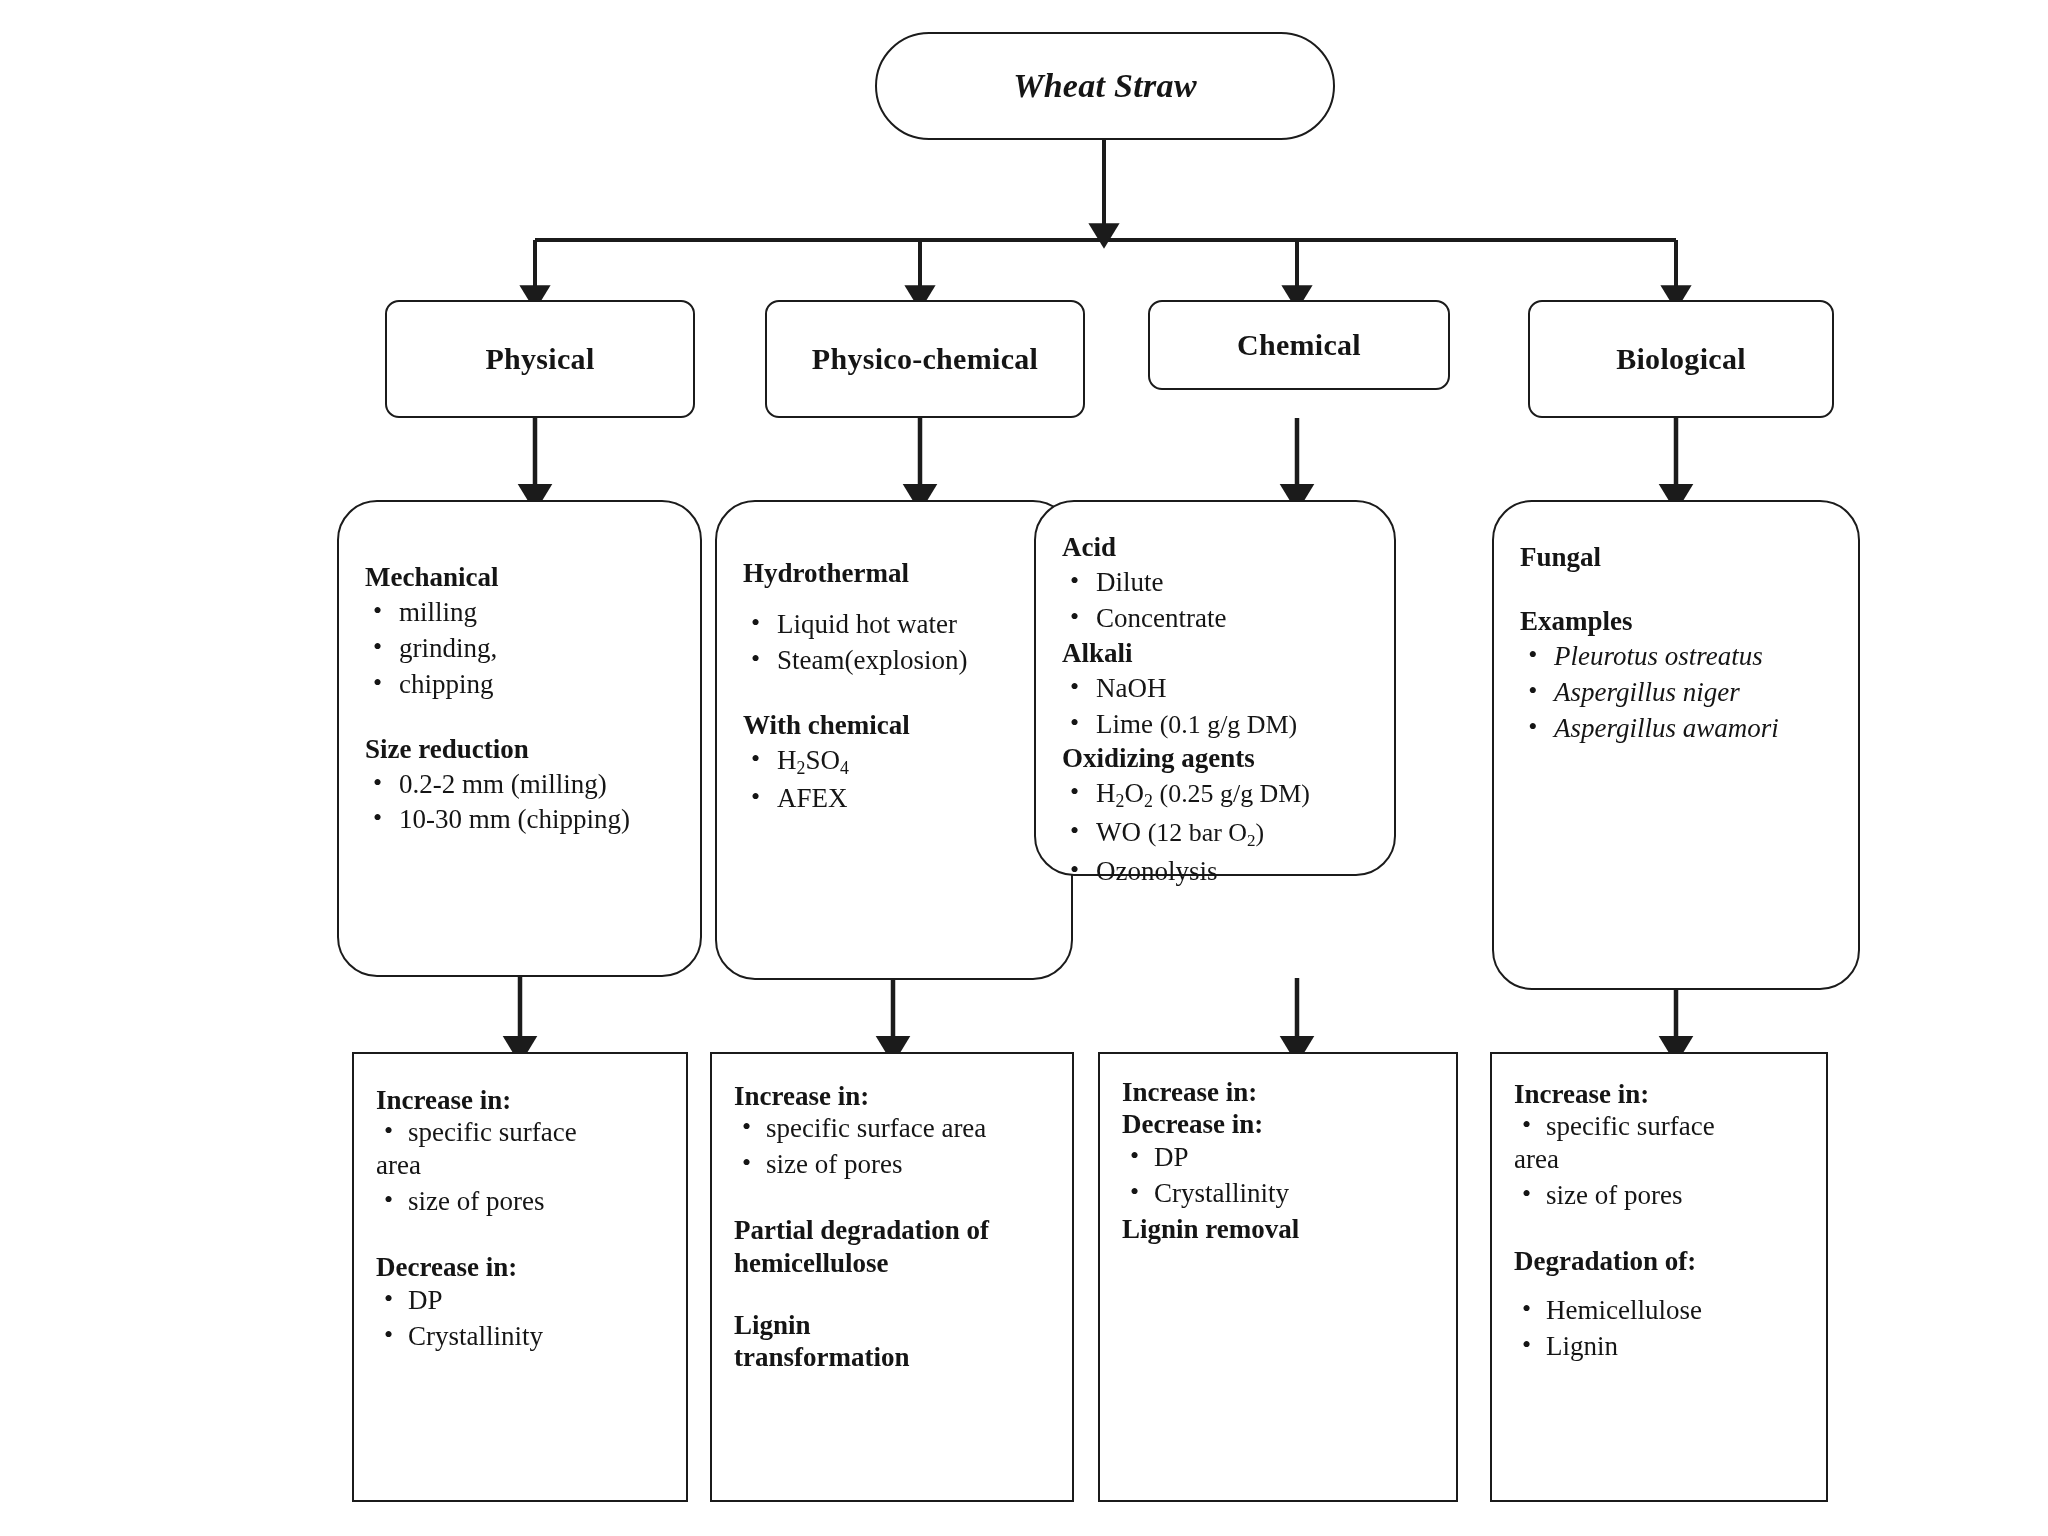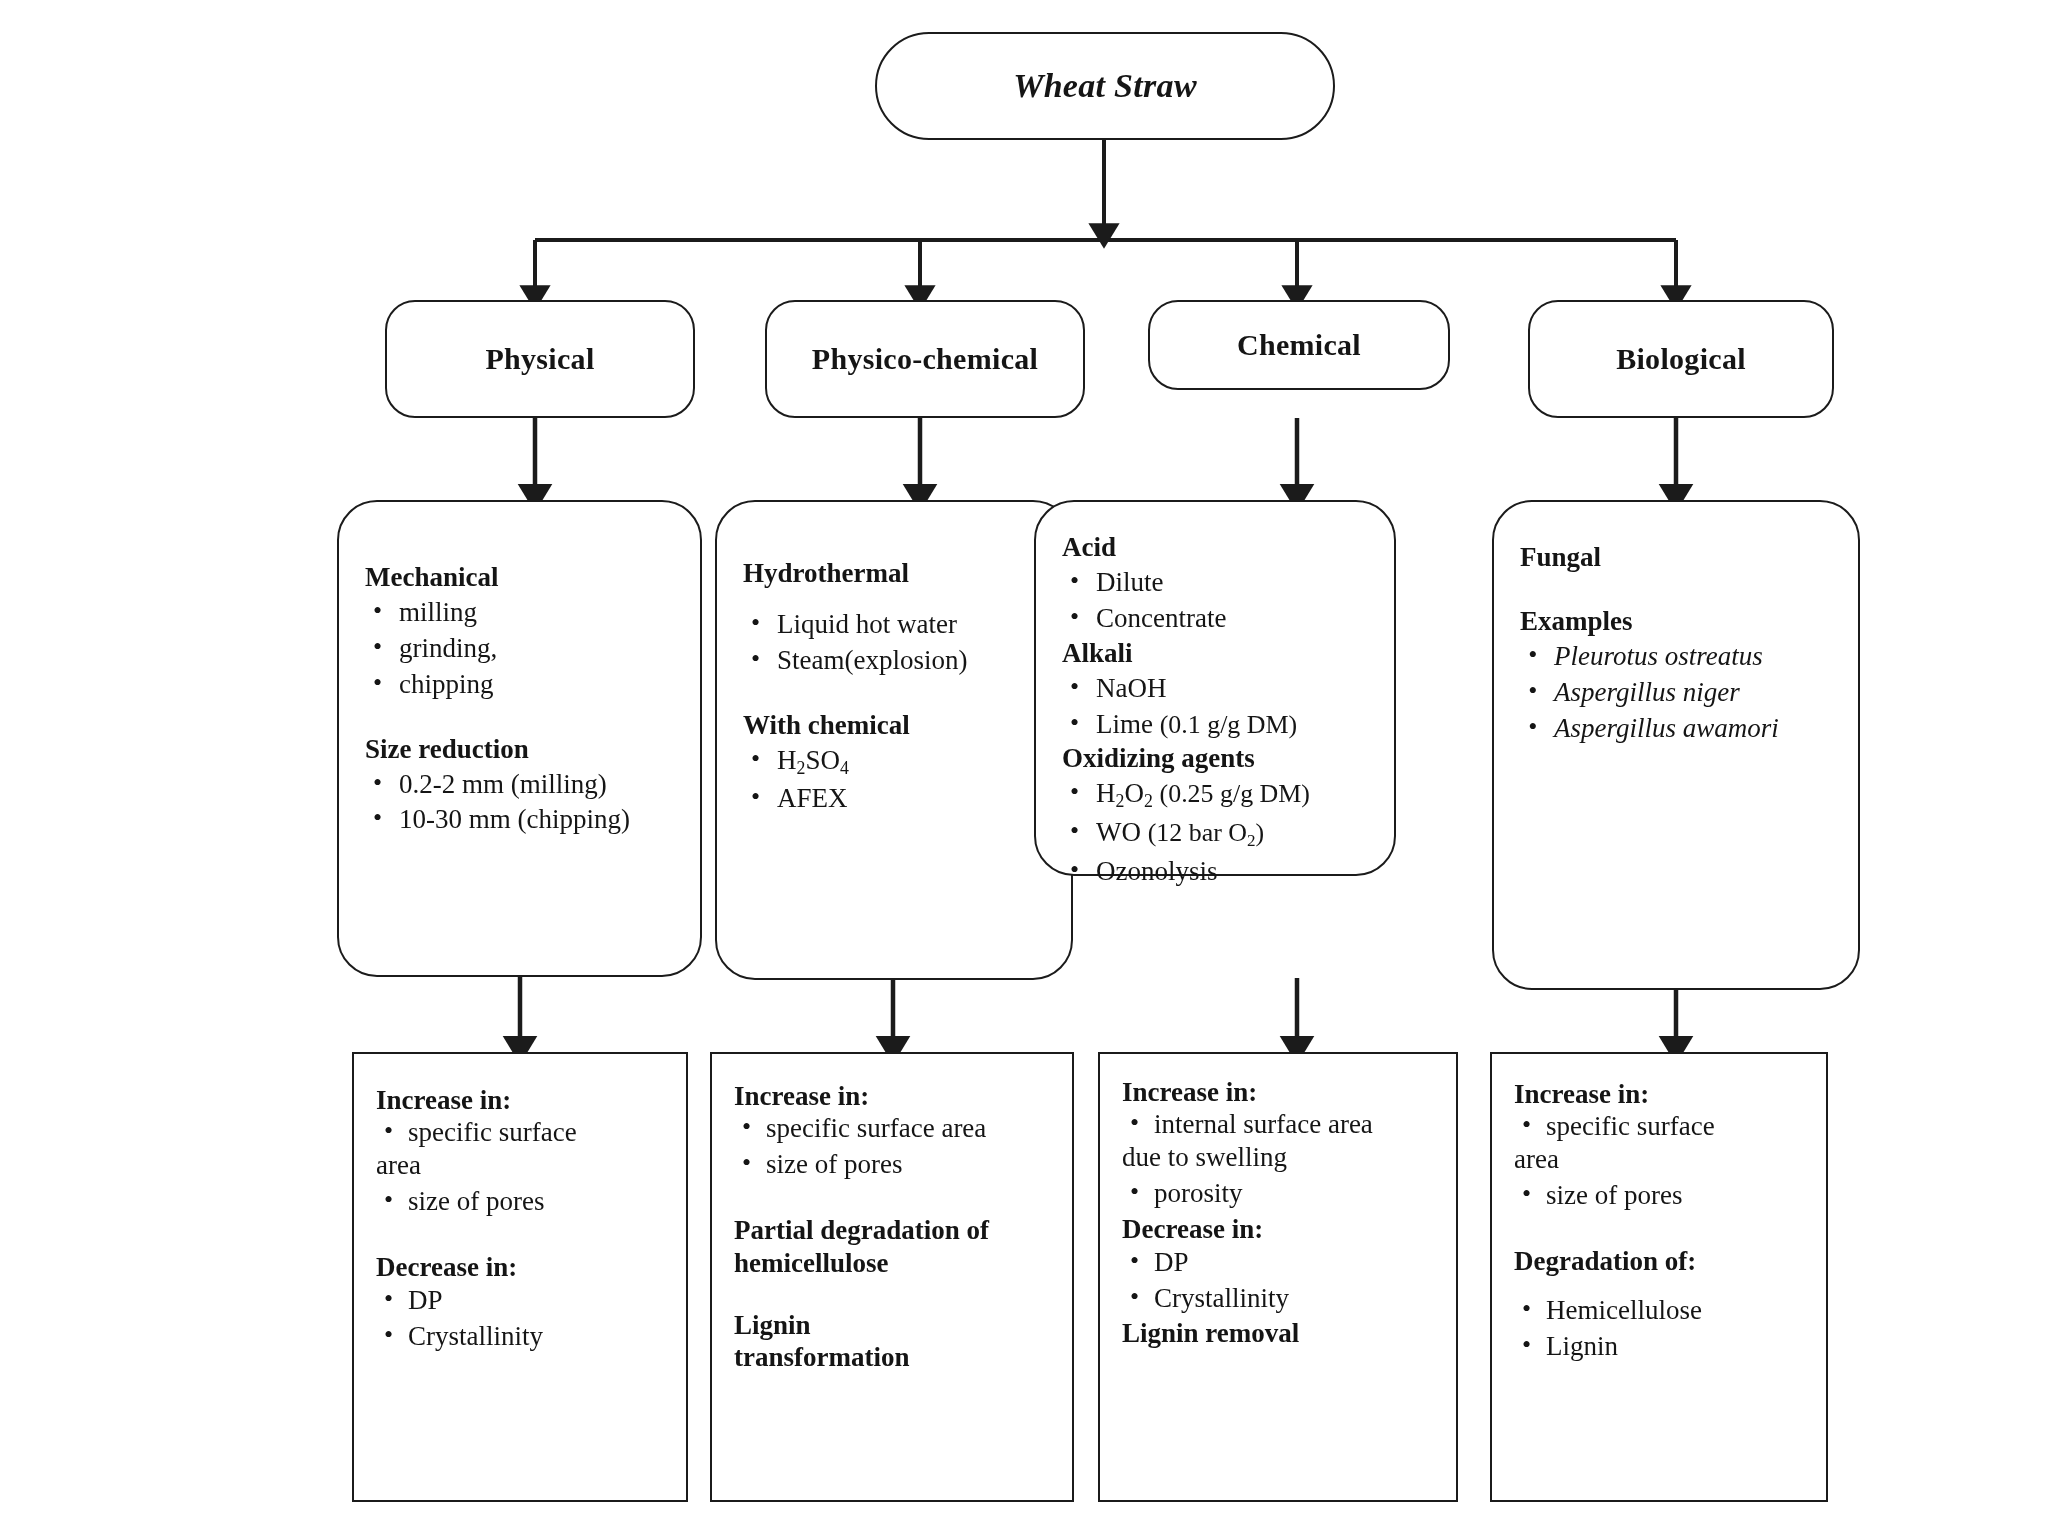"Physical" .node.rounded { border-radius: 30px -> 14px }
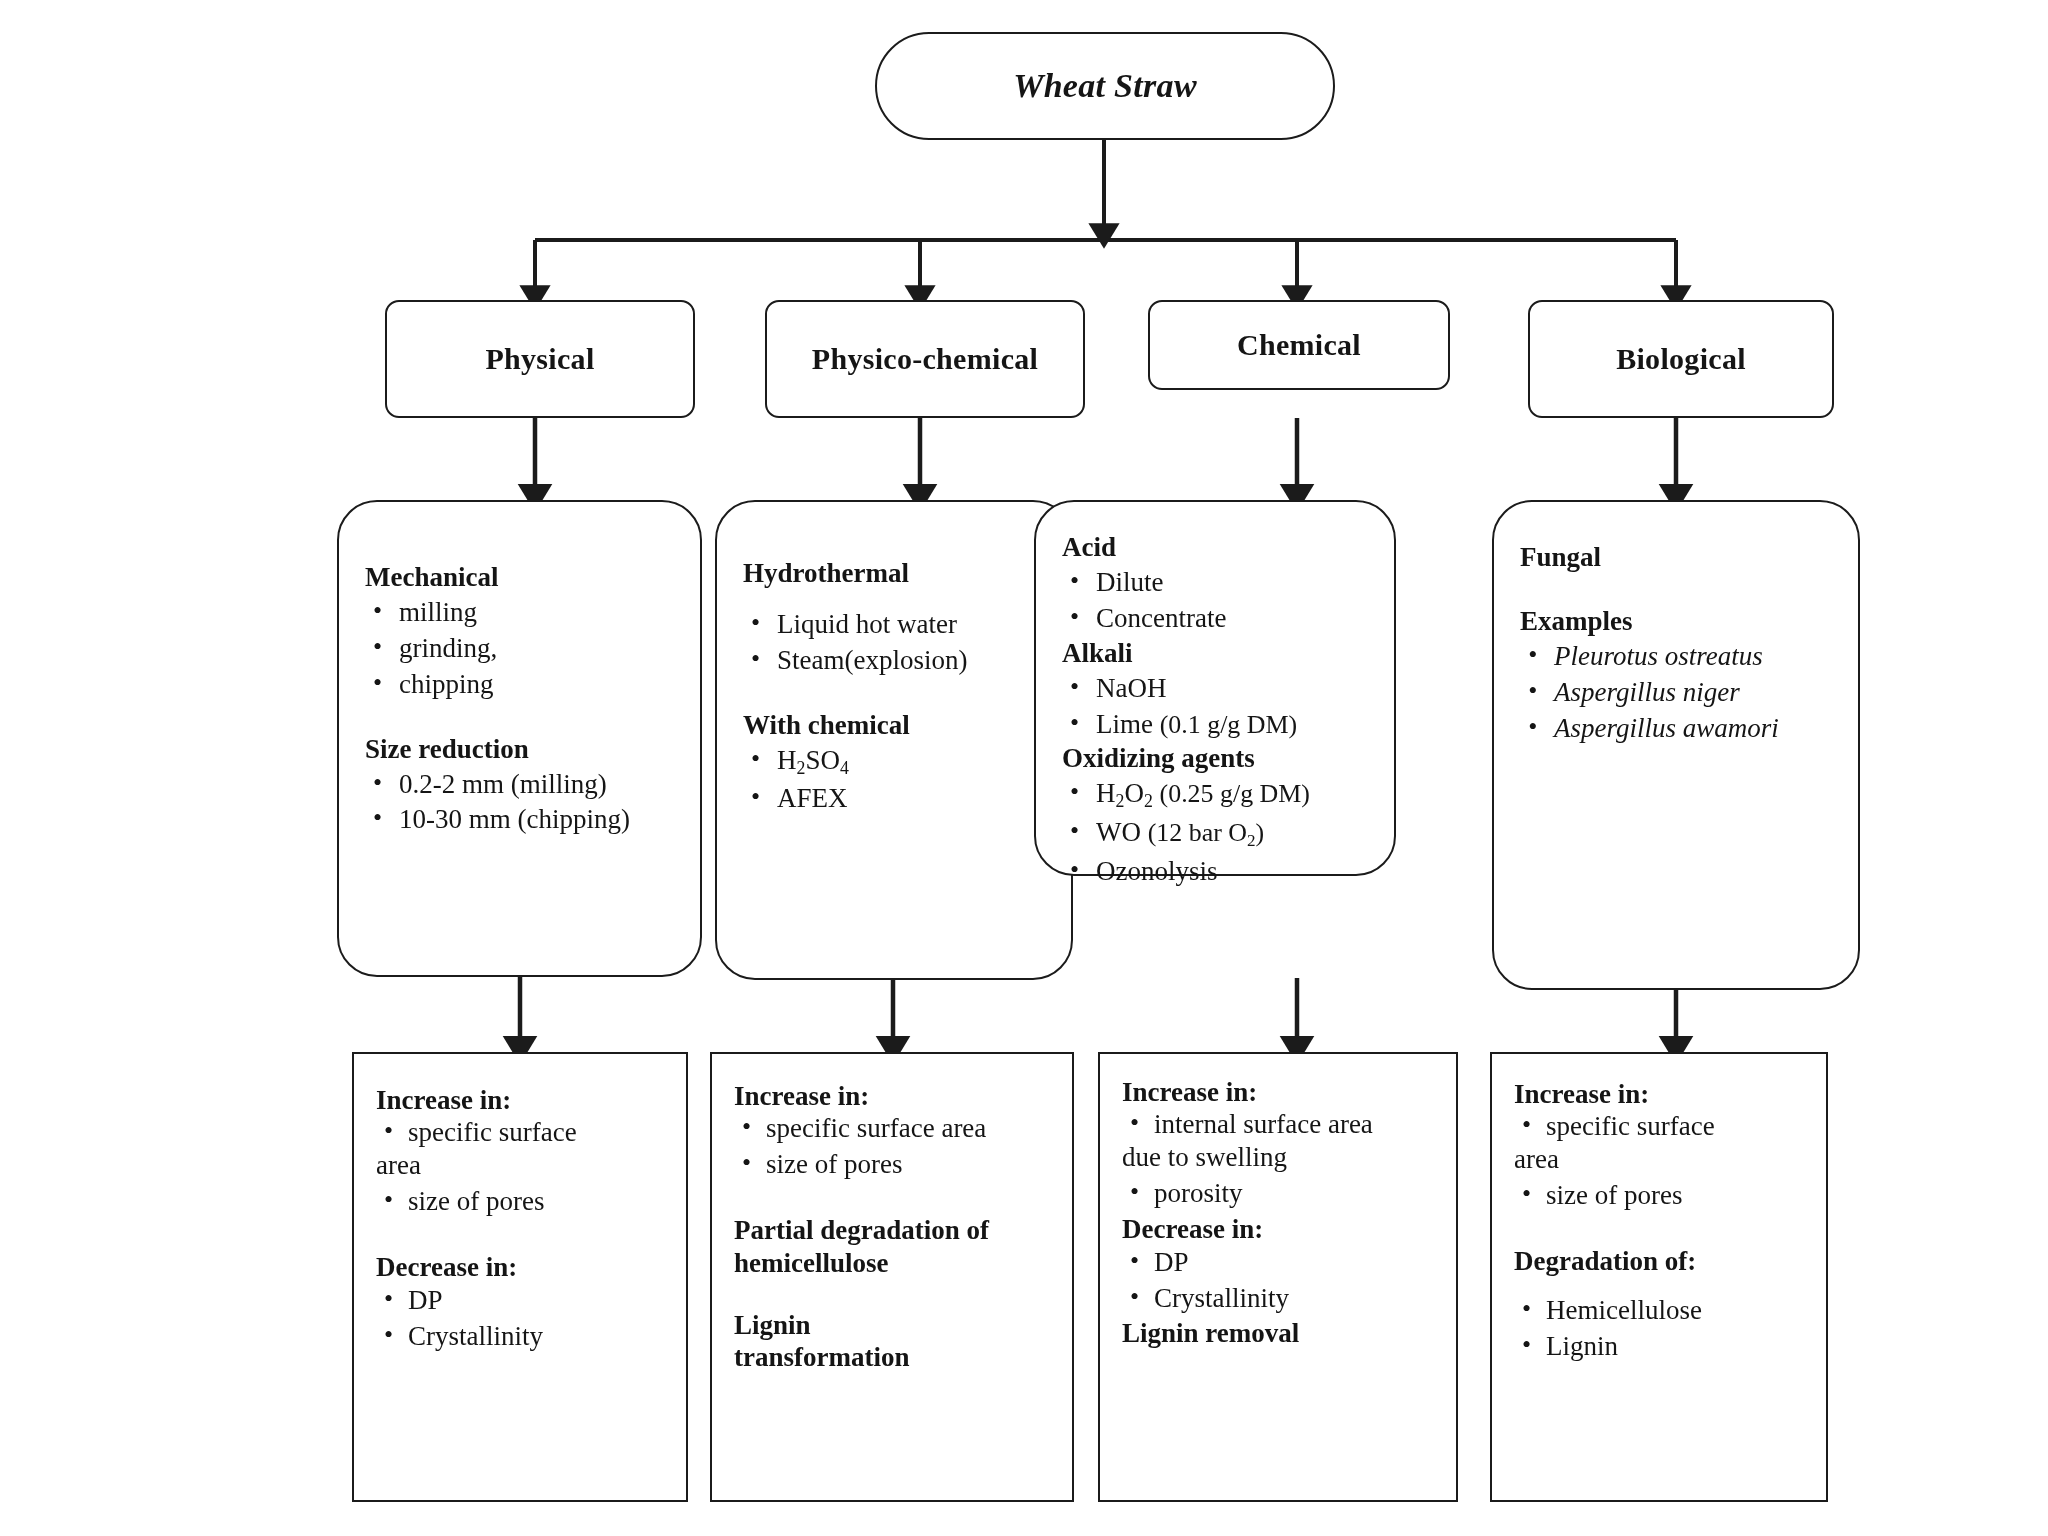"internal surface area" ul.bul { html: <ul> <li><span>internal surface area</span><span>due to swelling</span></li> <li>porosity</li> </ul> -> none }
